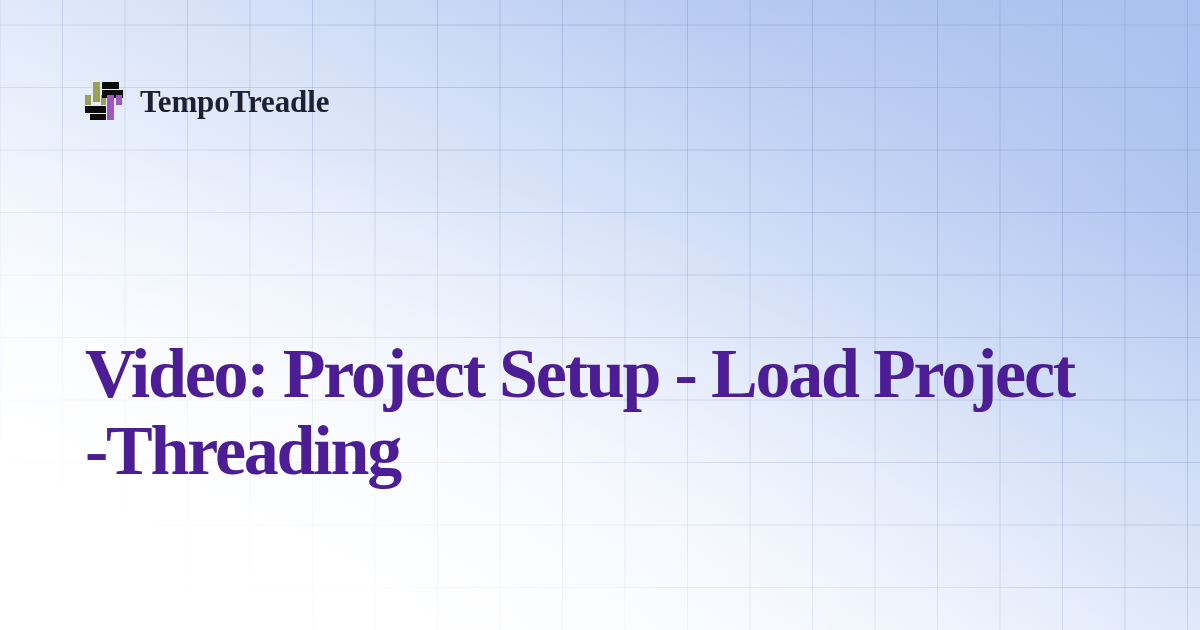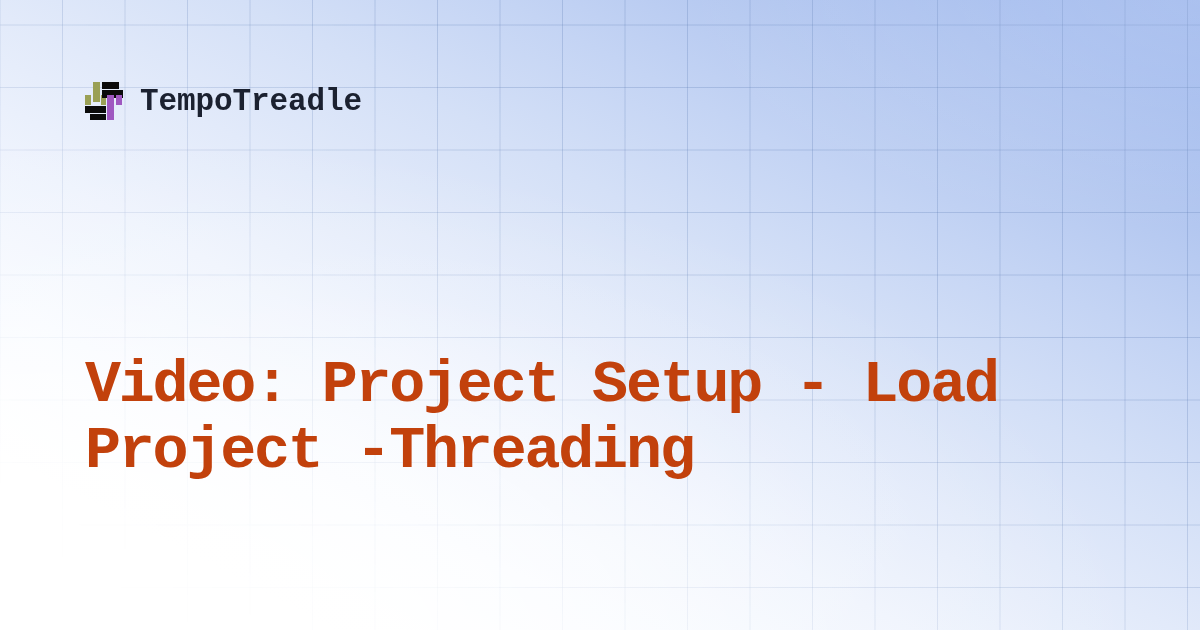"TempoTreadle" .og-card { font-family: Liberation Mono, monospace -> Liberation Serif, serif }
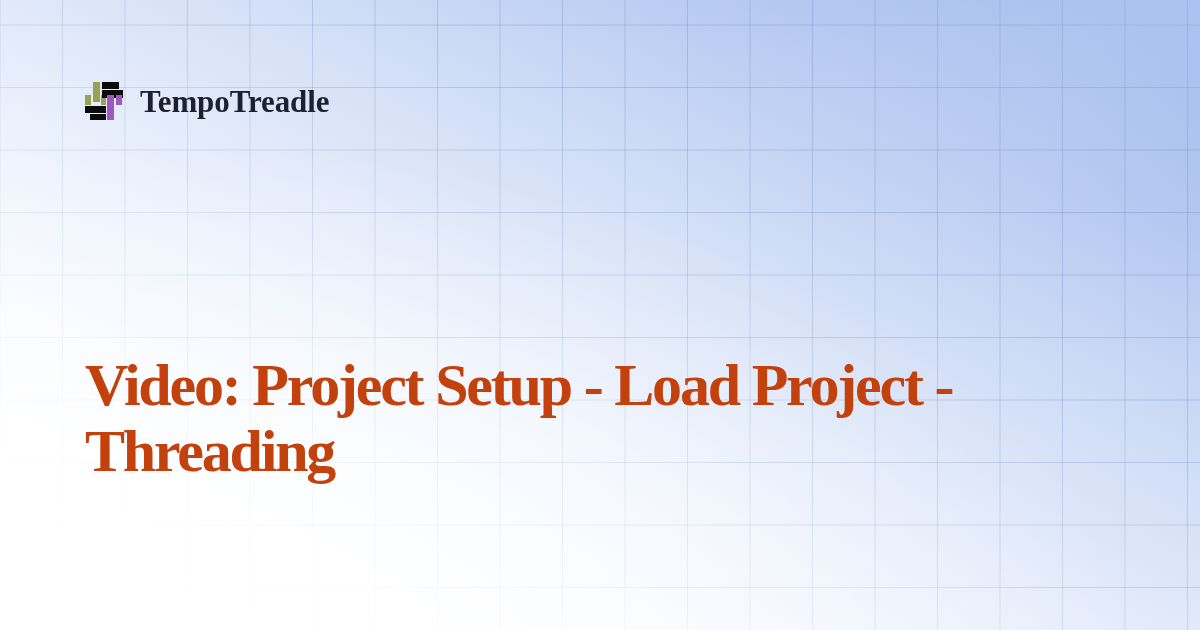"Video: Project Setup - Load" .headline { color: #c2410c -> #4c1d95; font-size: 60px -> 70px; top: 352px -> 335px }
